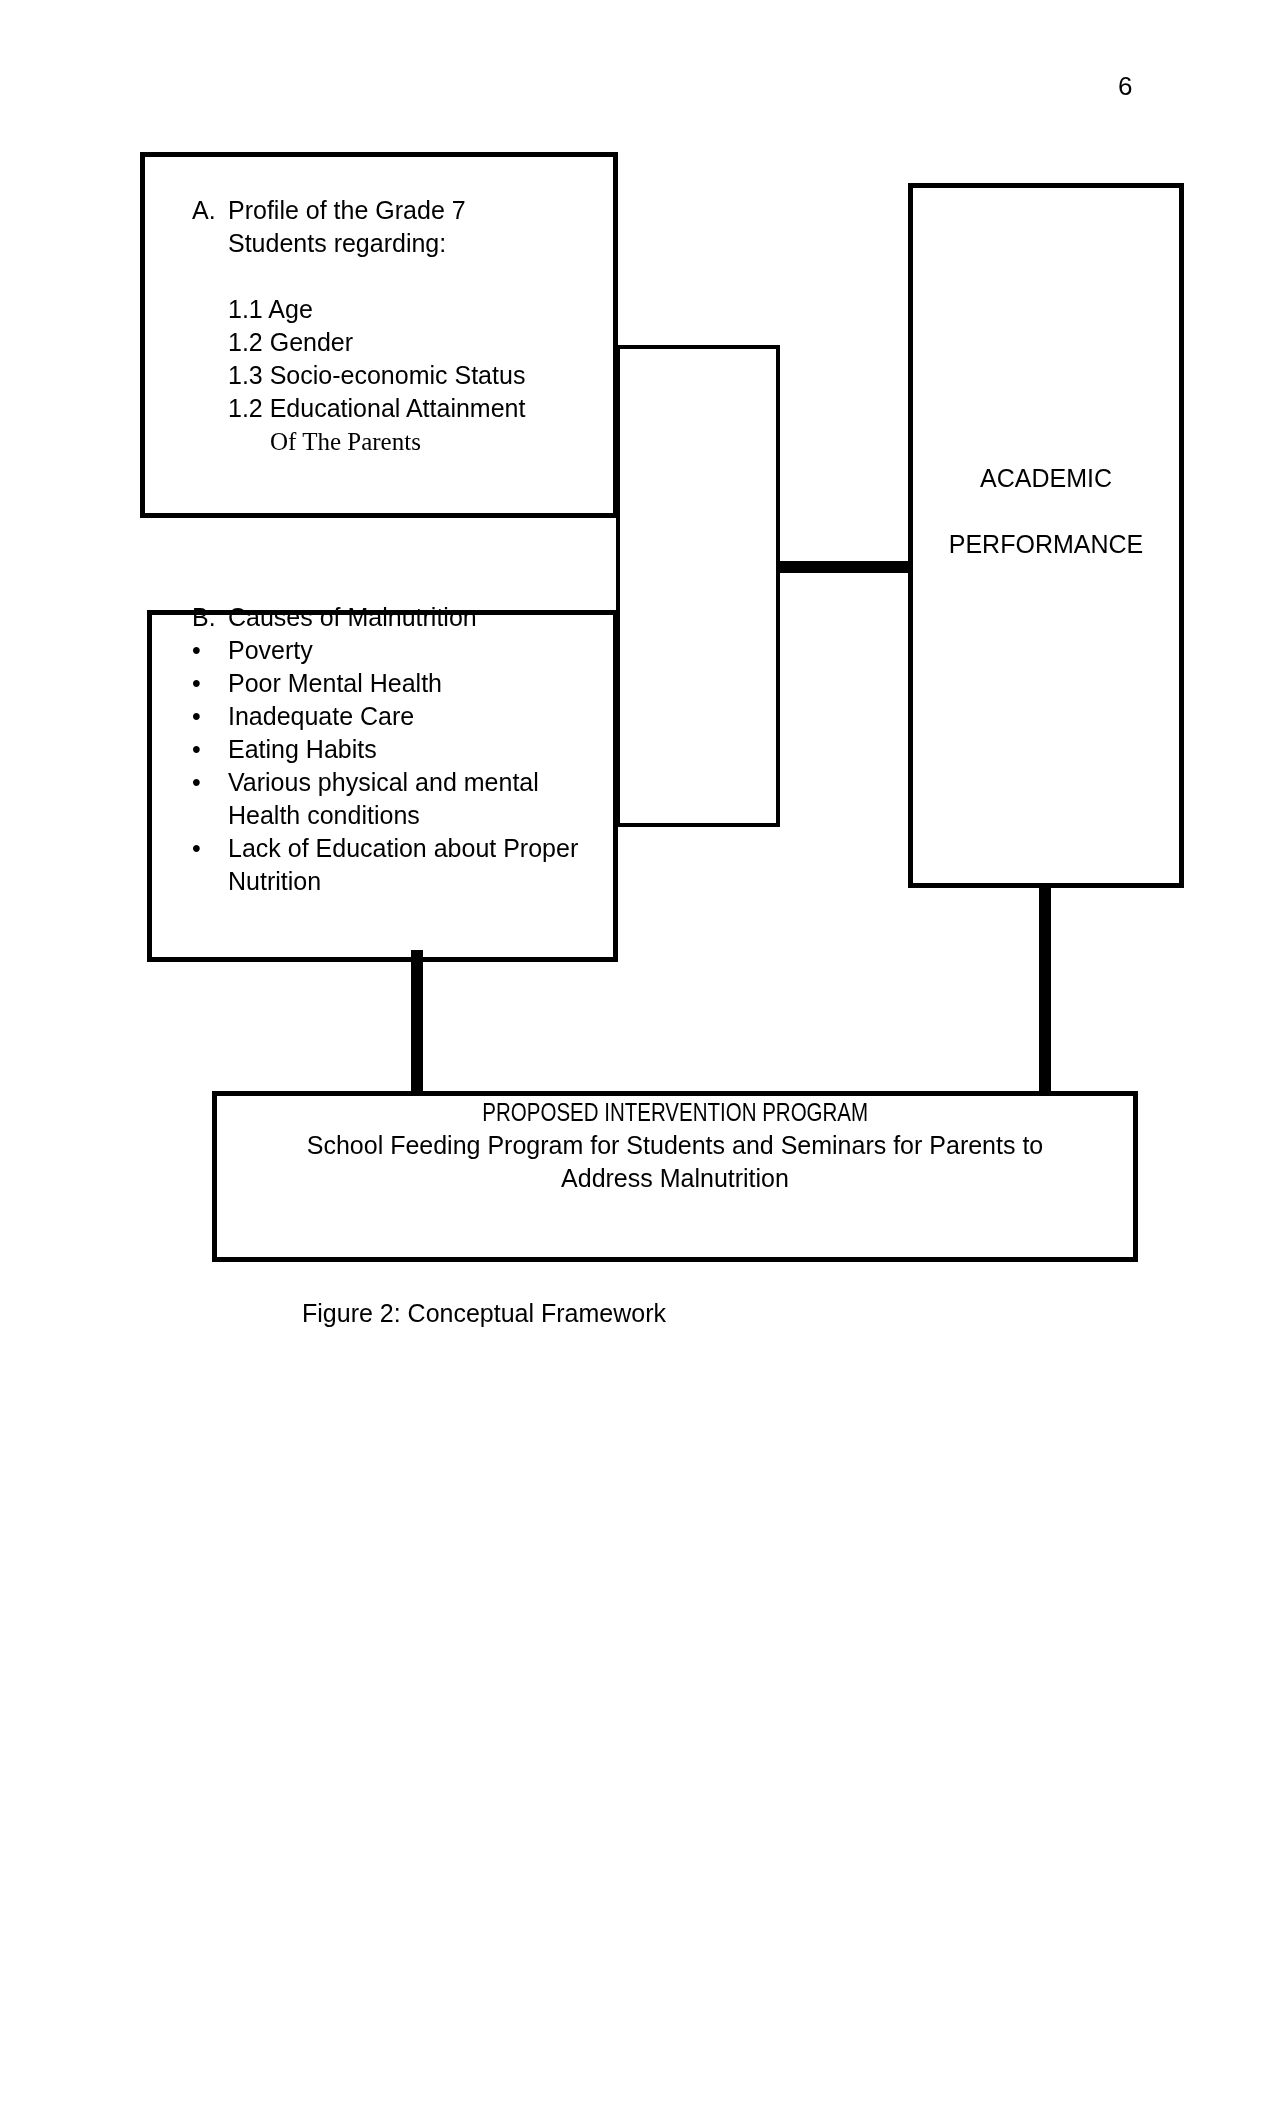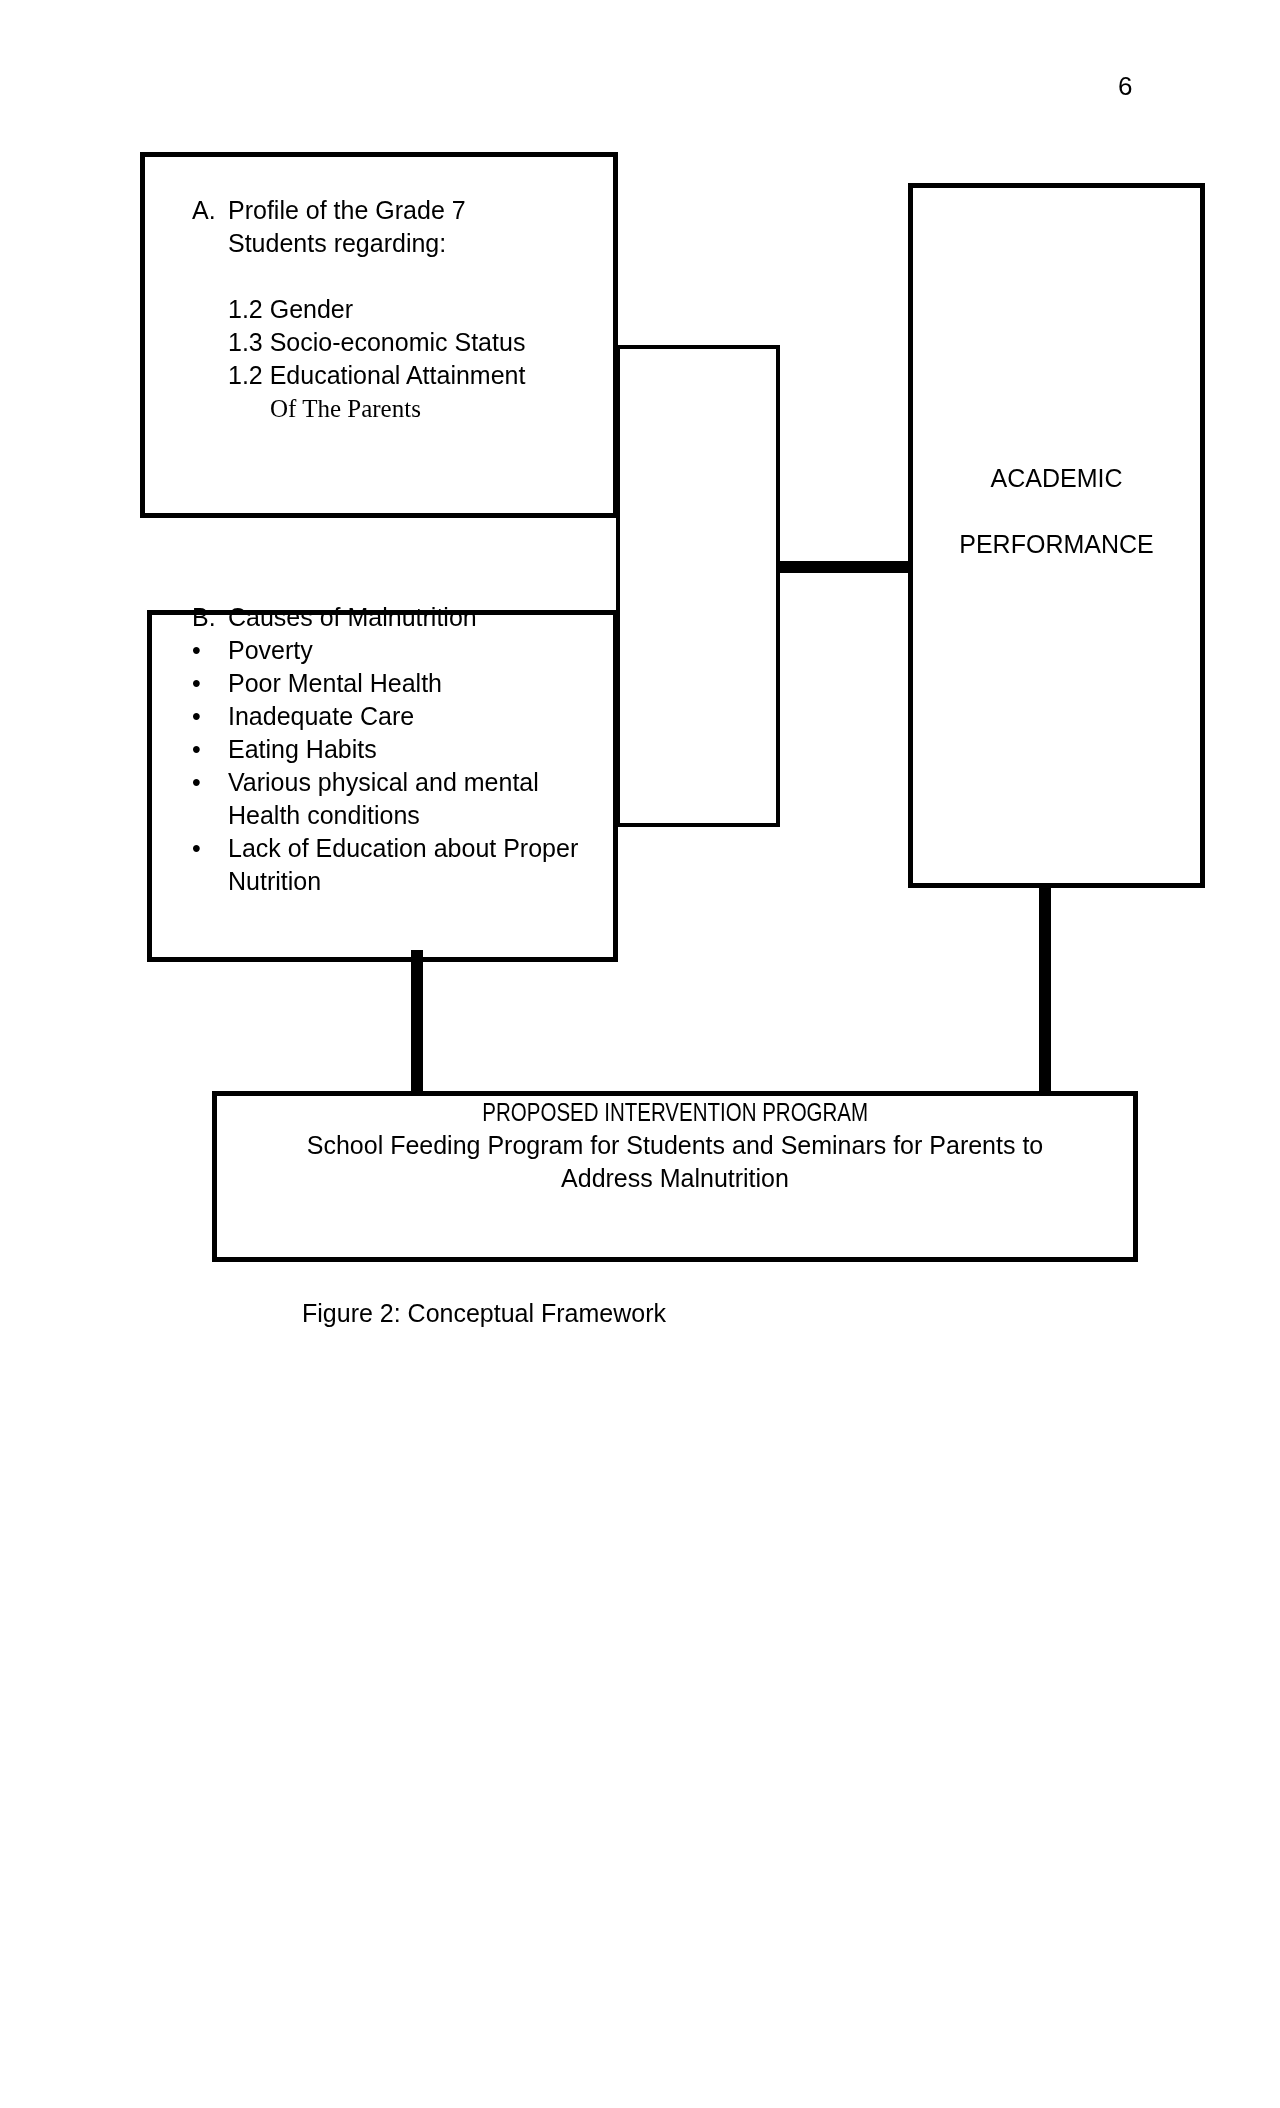"1.1 Age" div.row { html: none -> <div> <span></span> <span>1.1 Age</span> </div> }
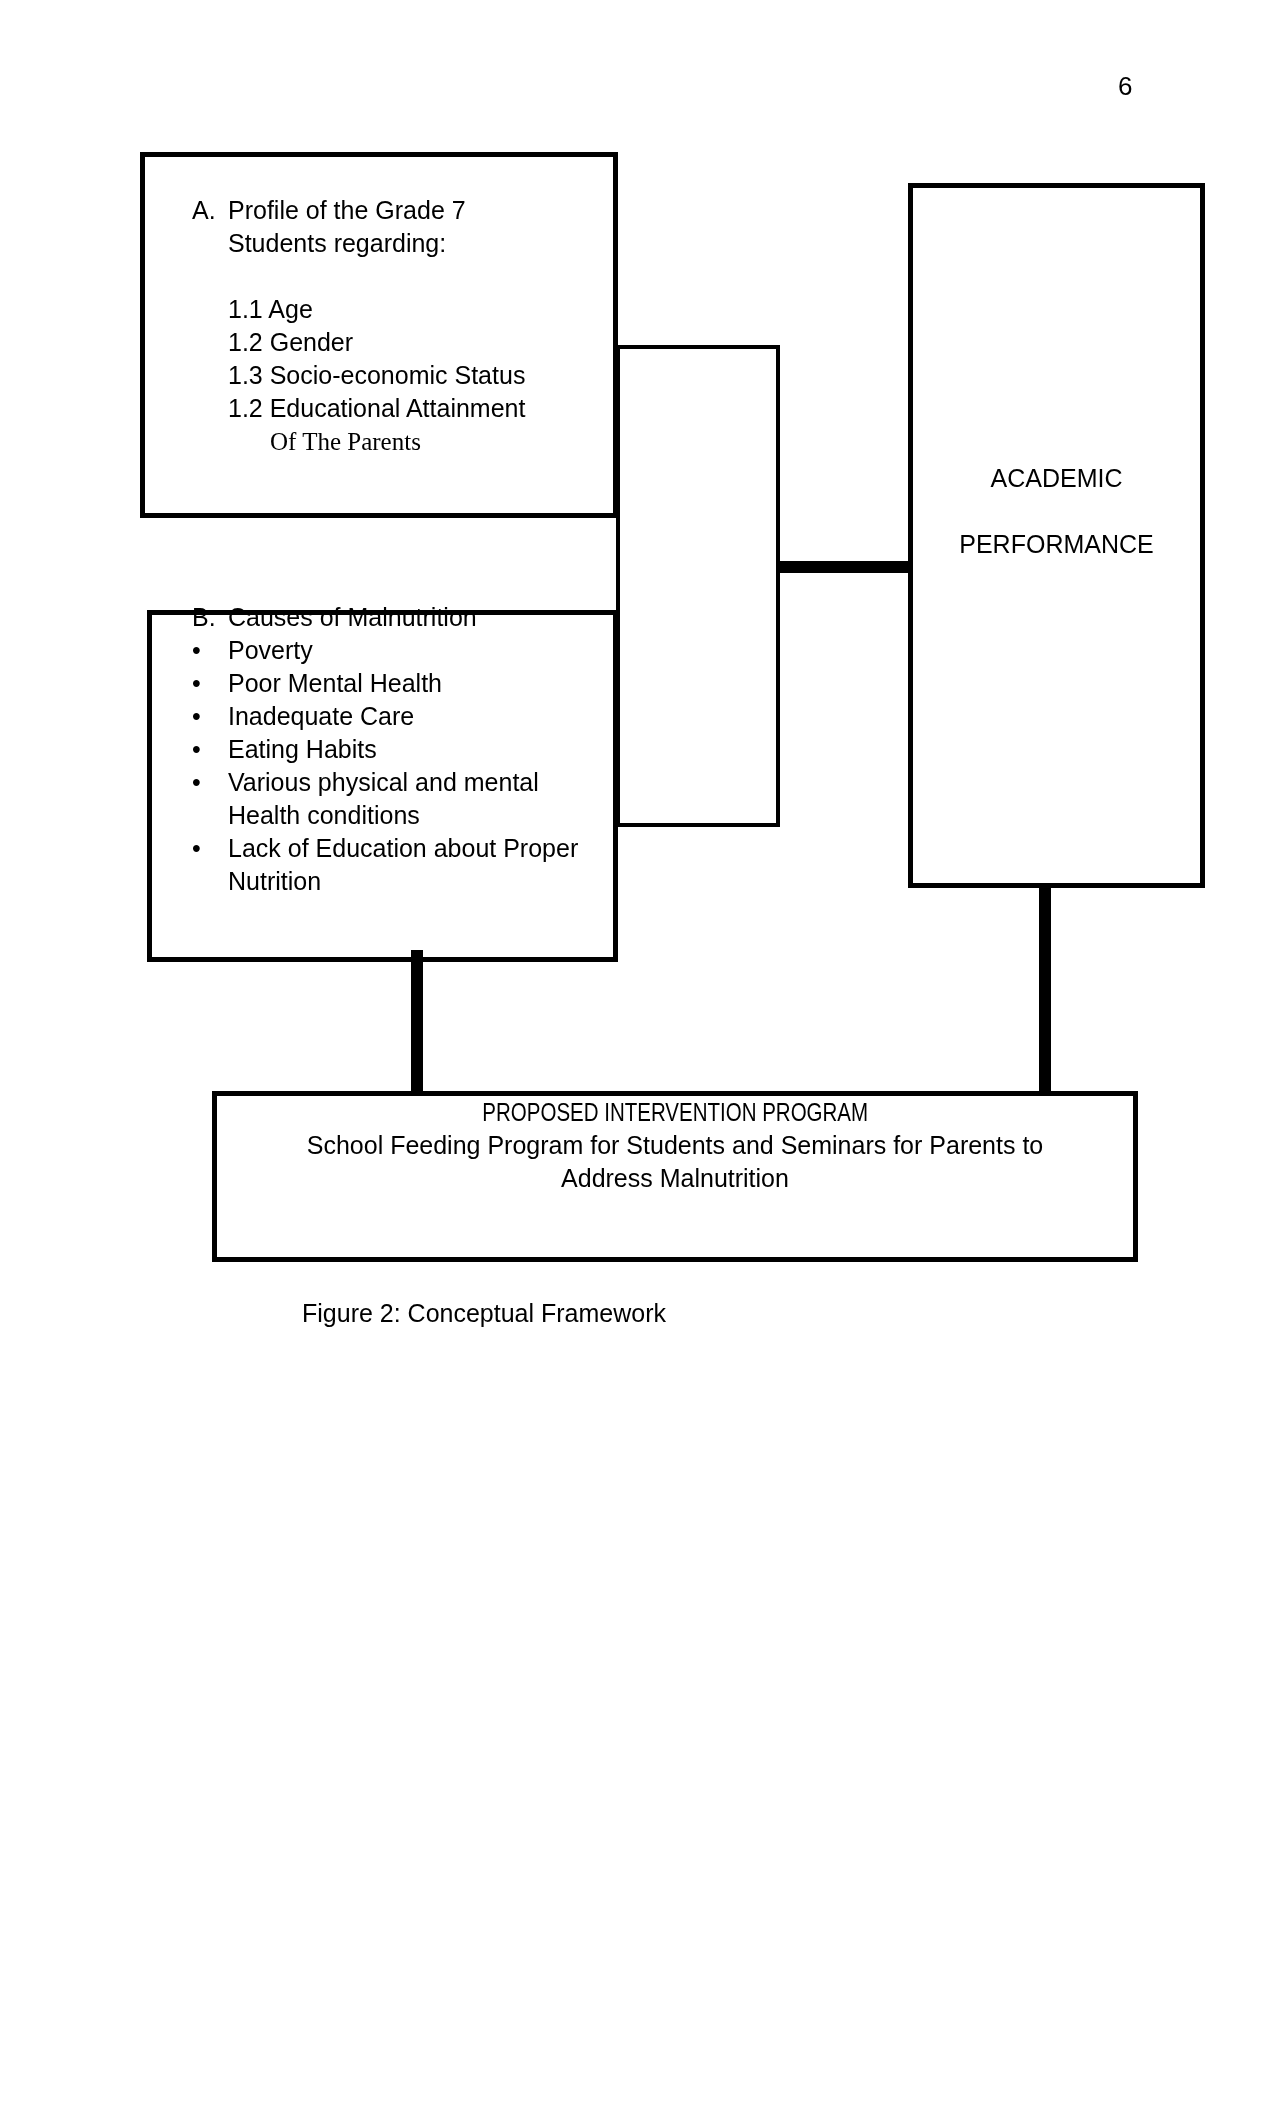"ACADEMIC" div.box { width: 297px -> 276px }
